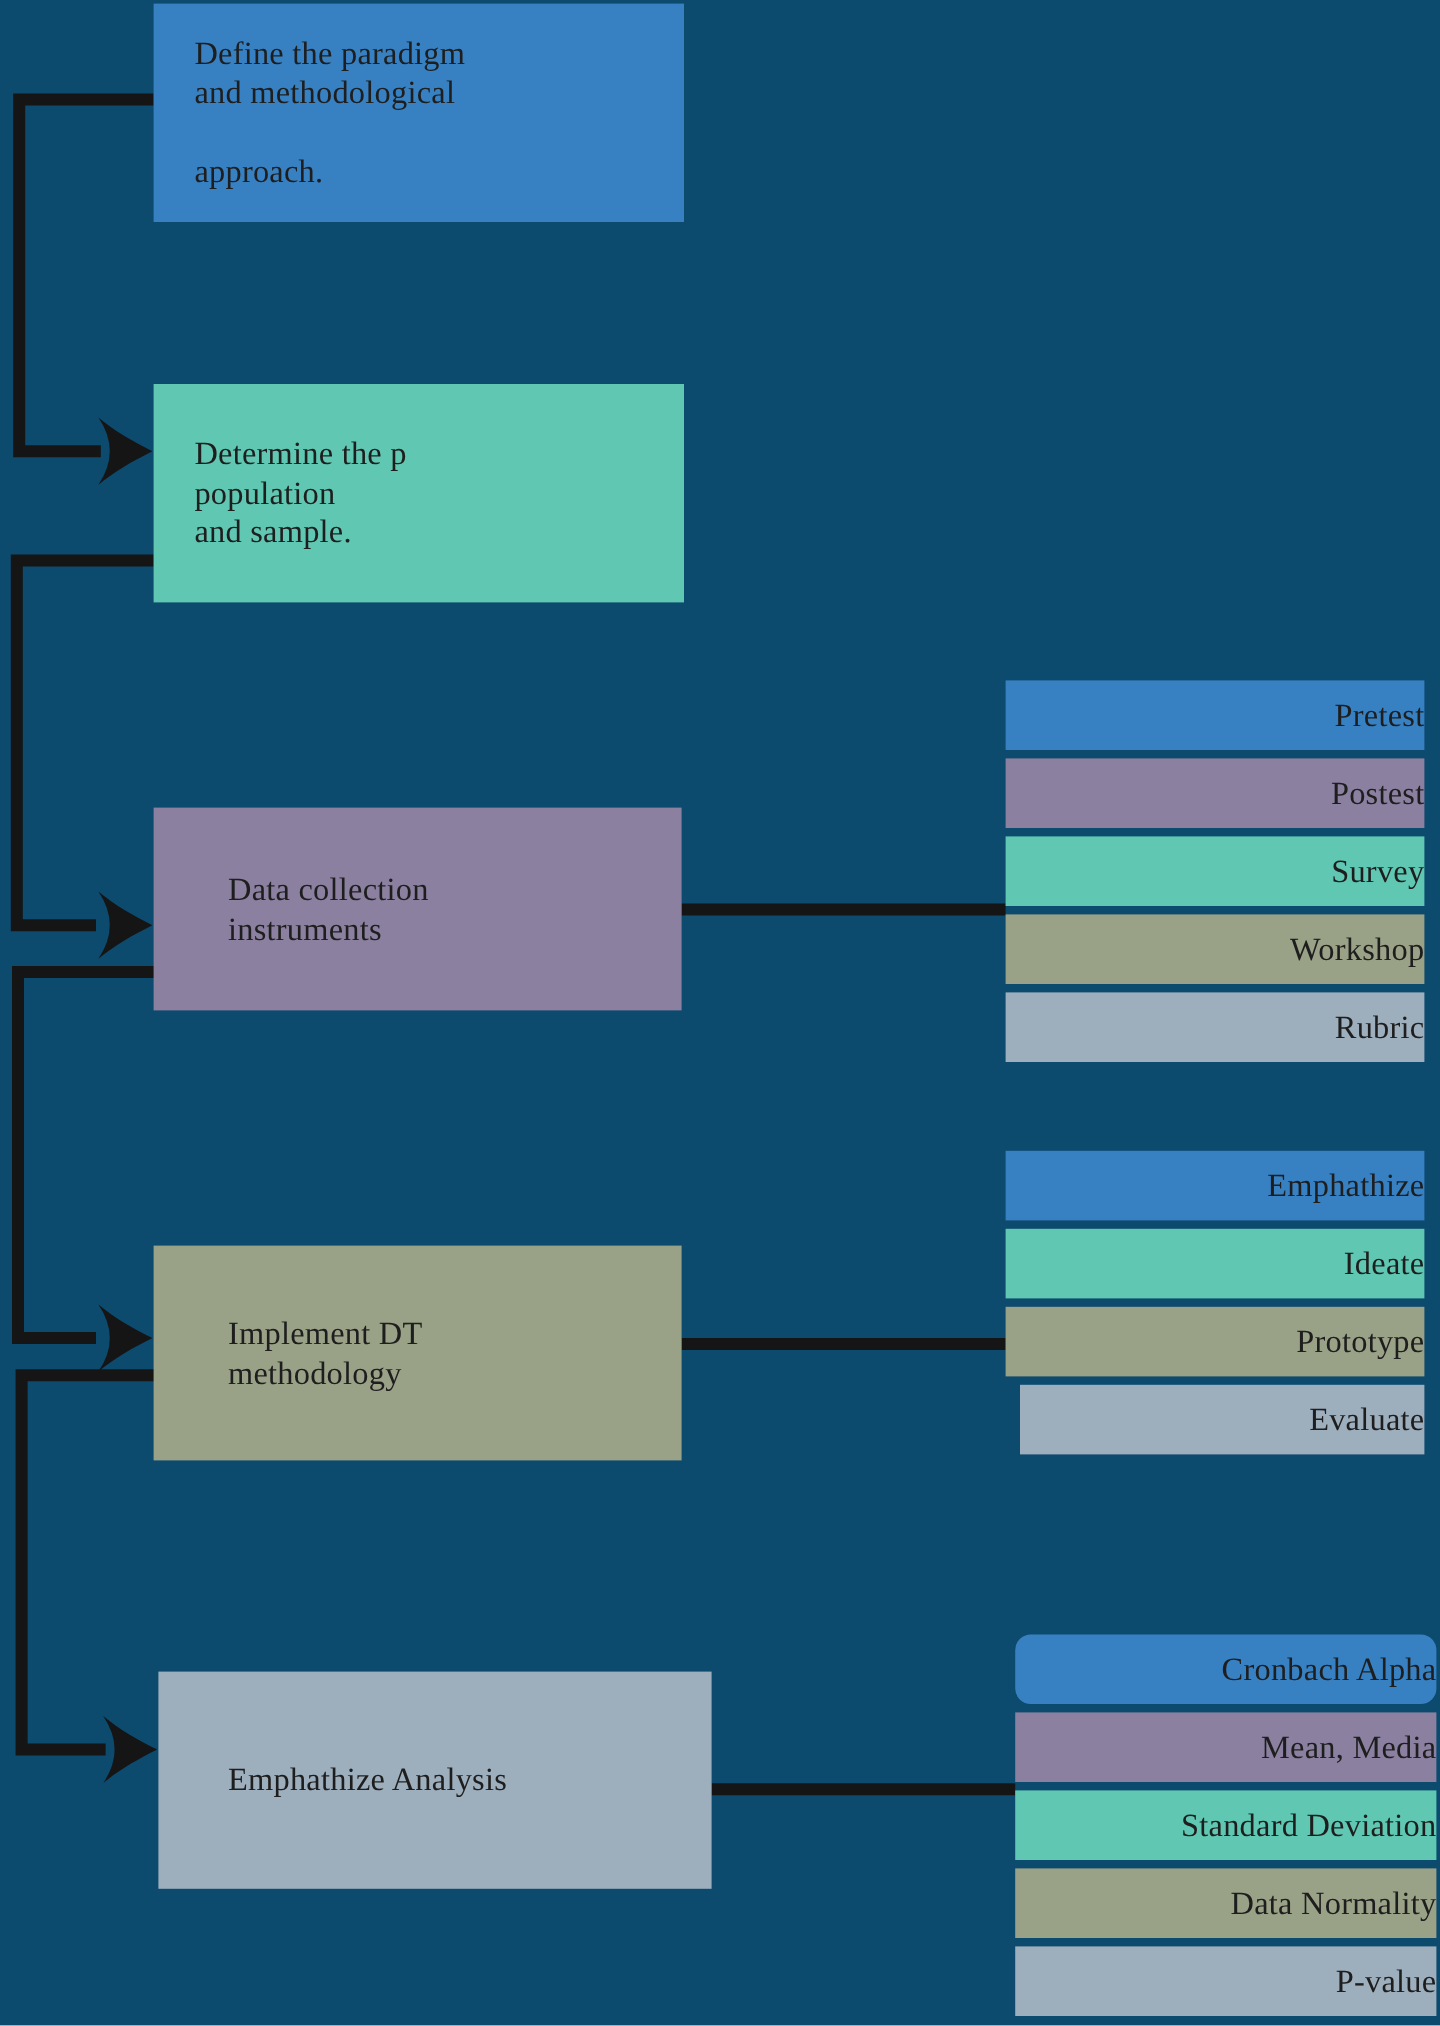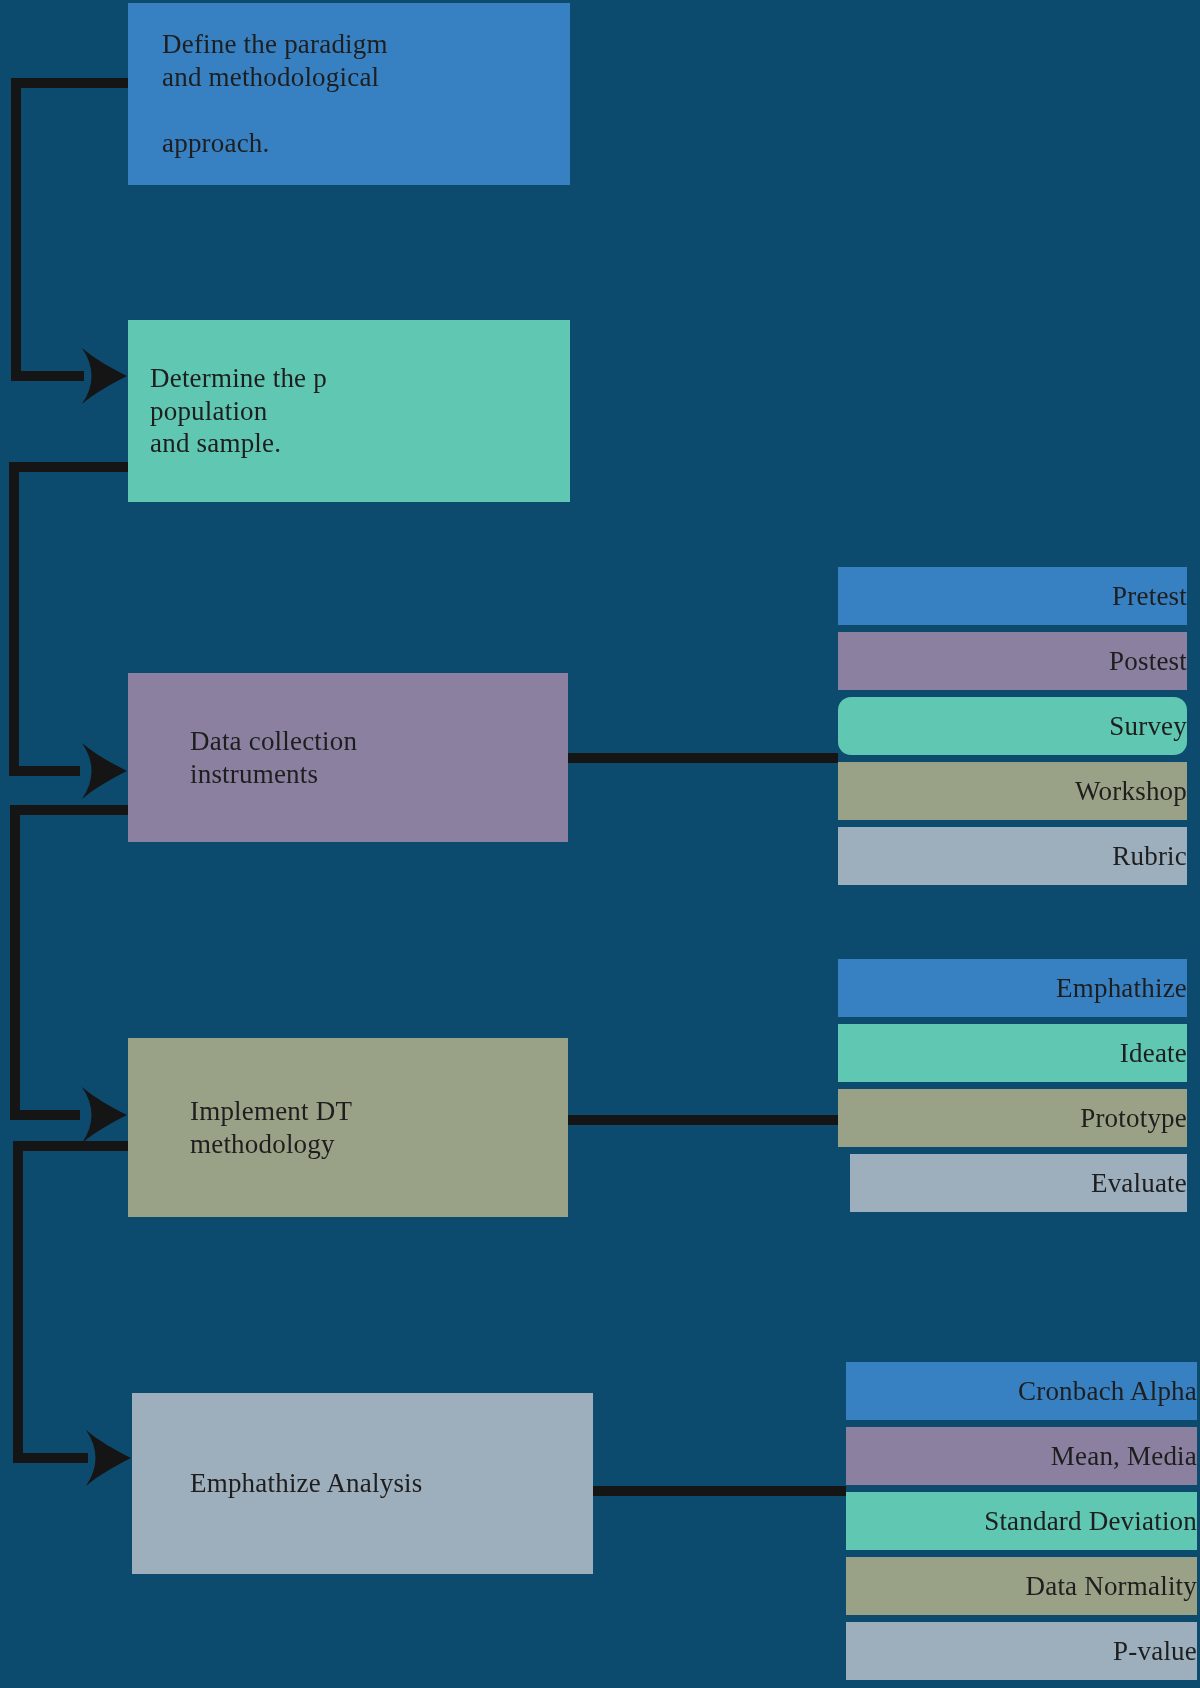"Determine the p" div.step { padding-left: 22px -> 34px }
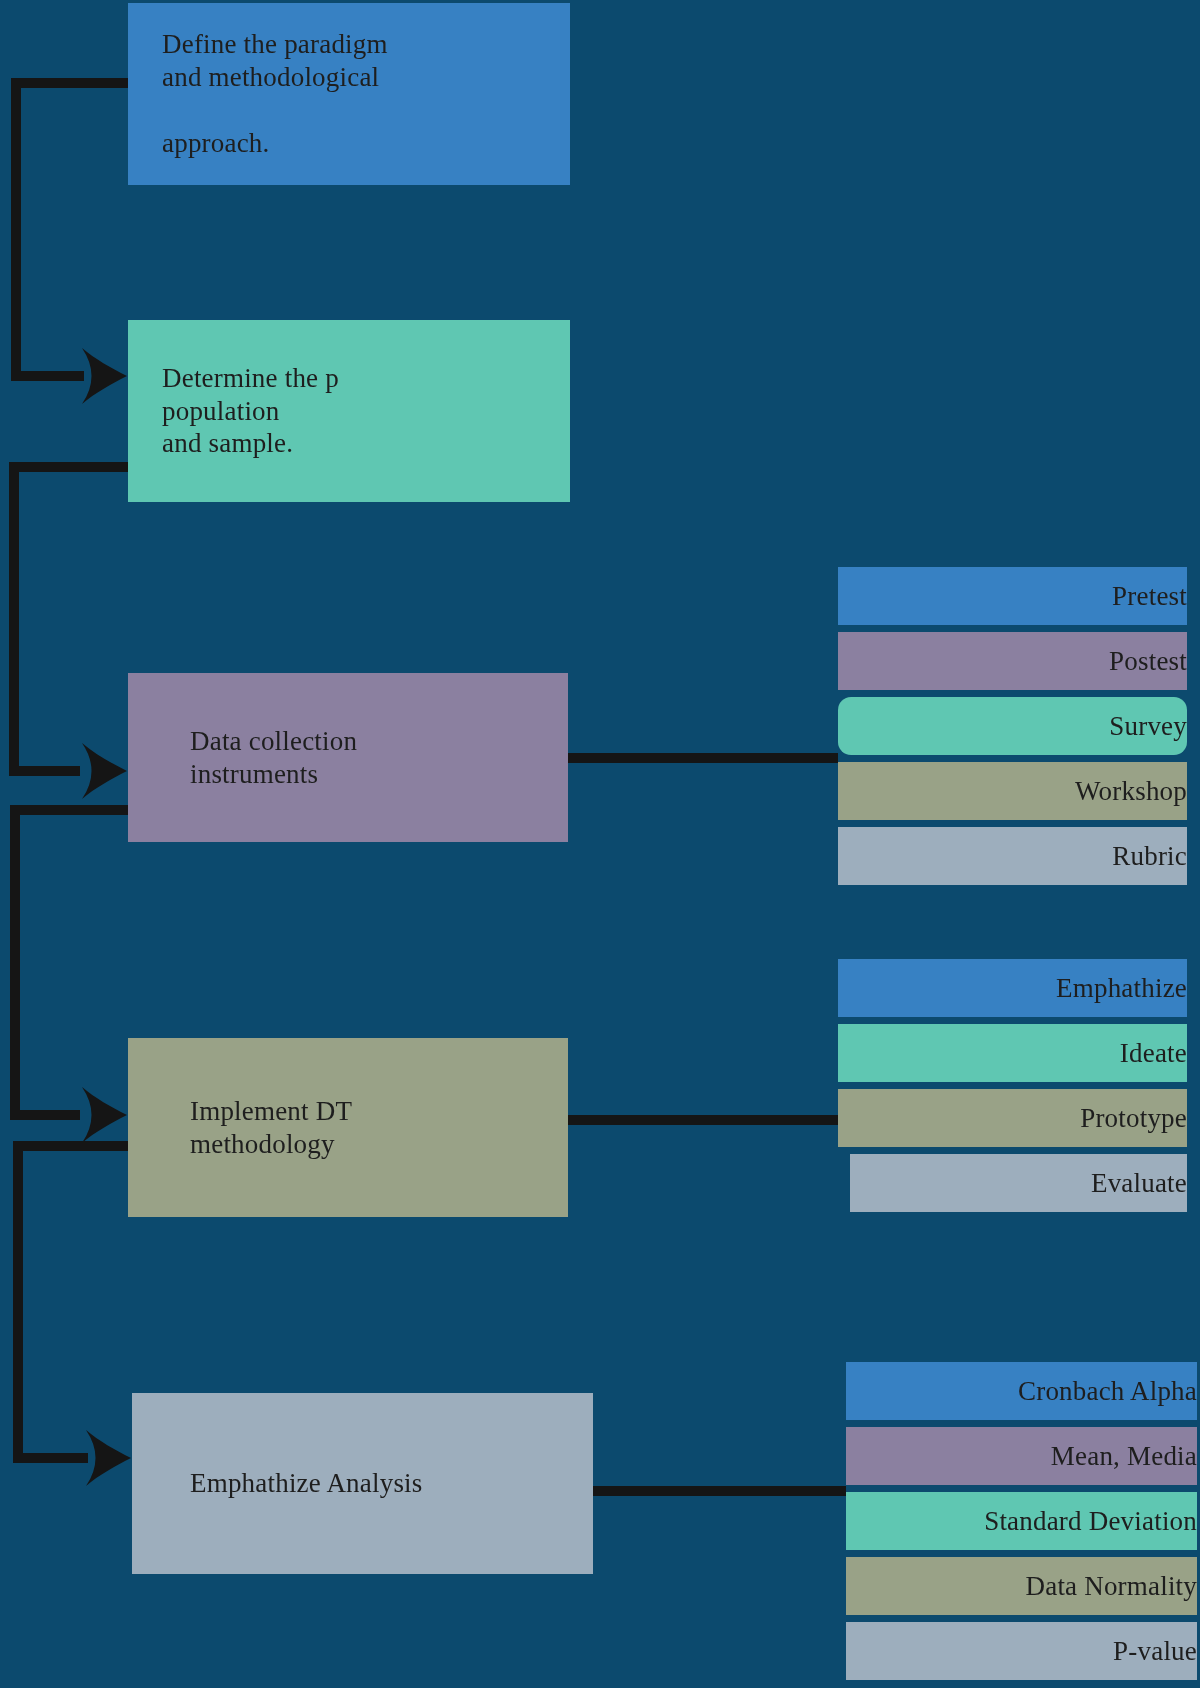"Survey" div.stack-item { border-radius: 13px -> none }
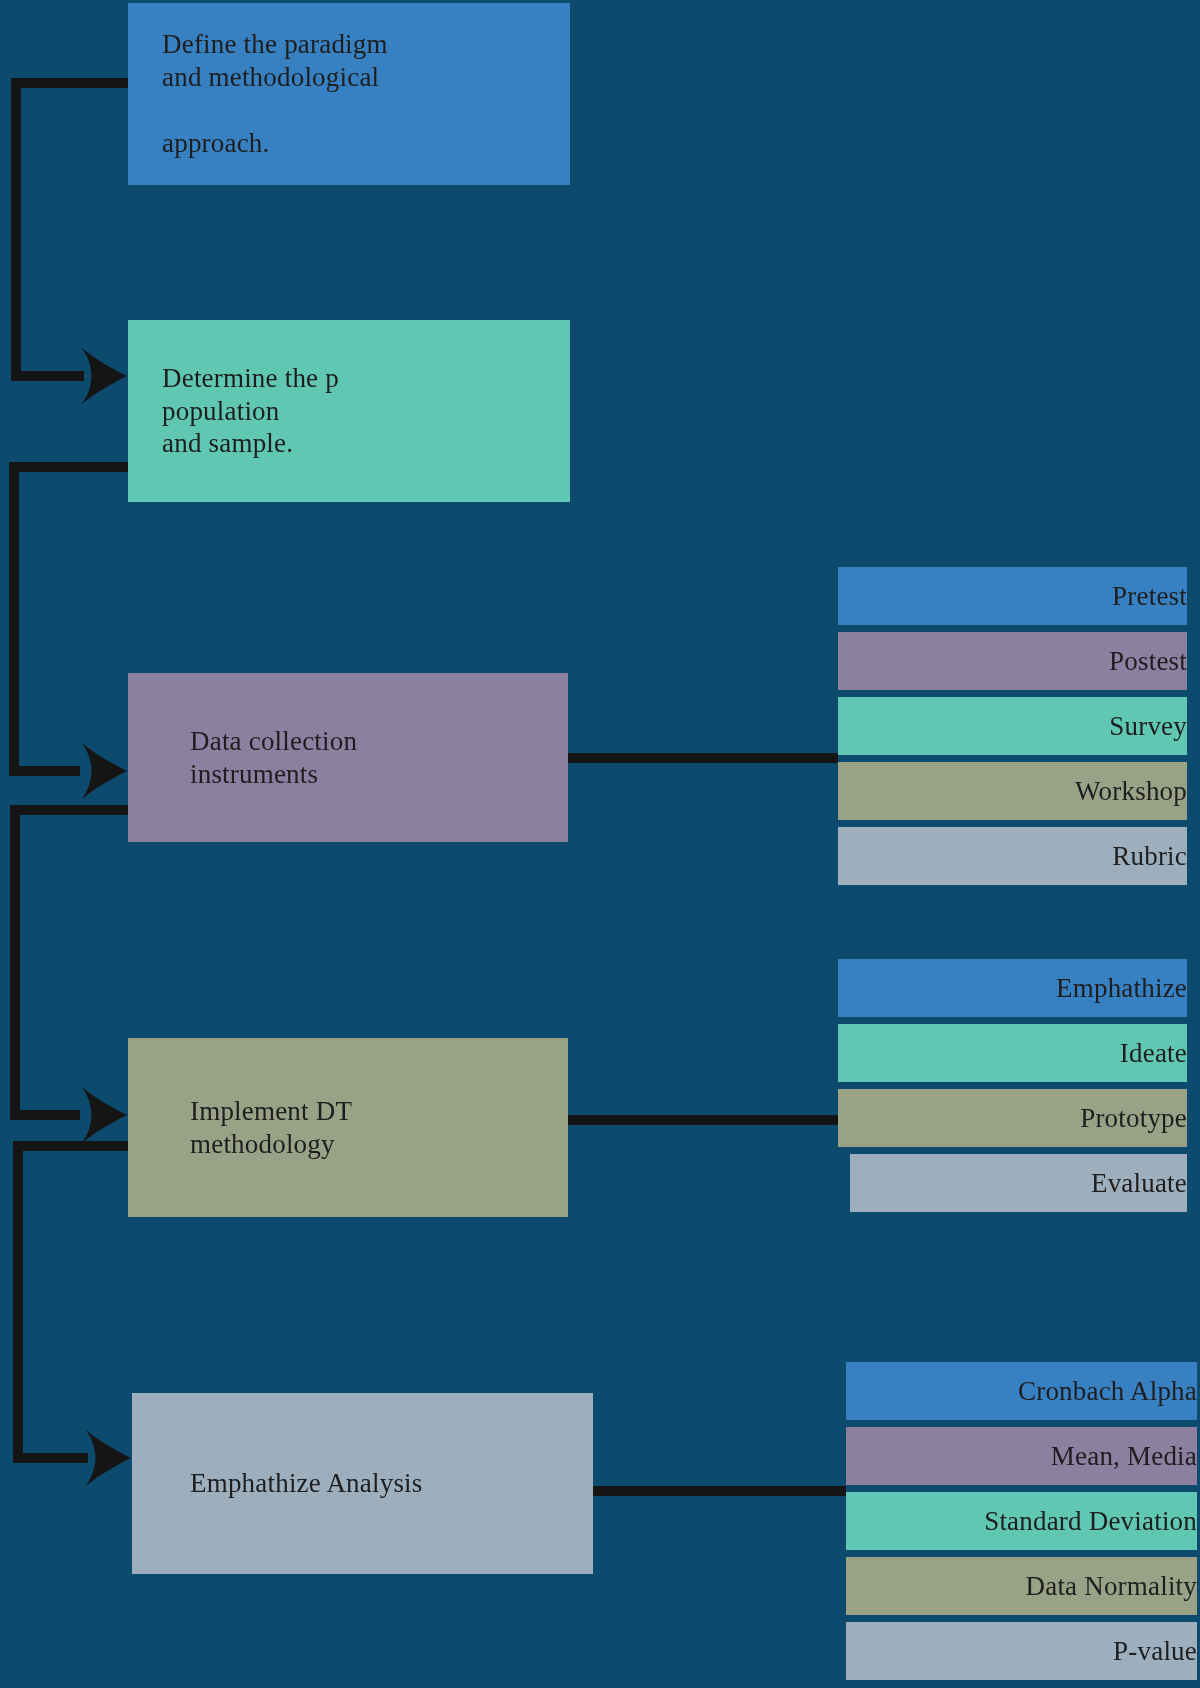"Cronbach Alpha" div.stack-item { border-radius: none -> 13px }
